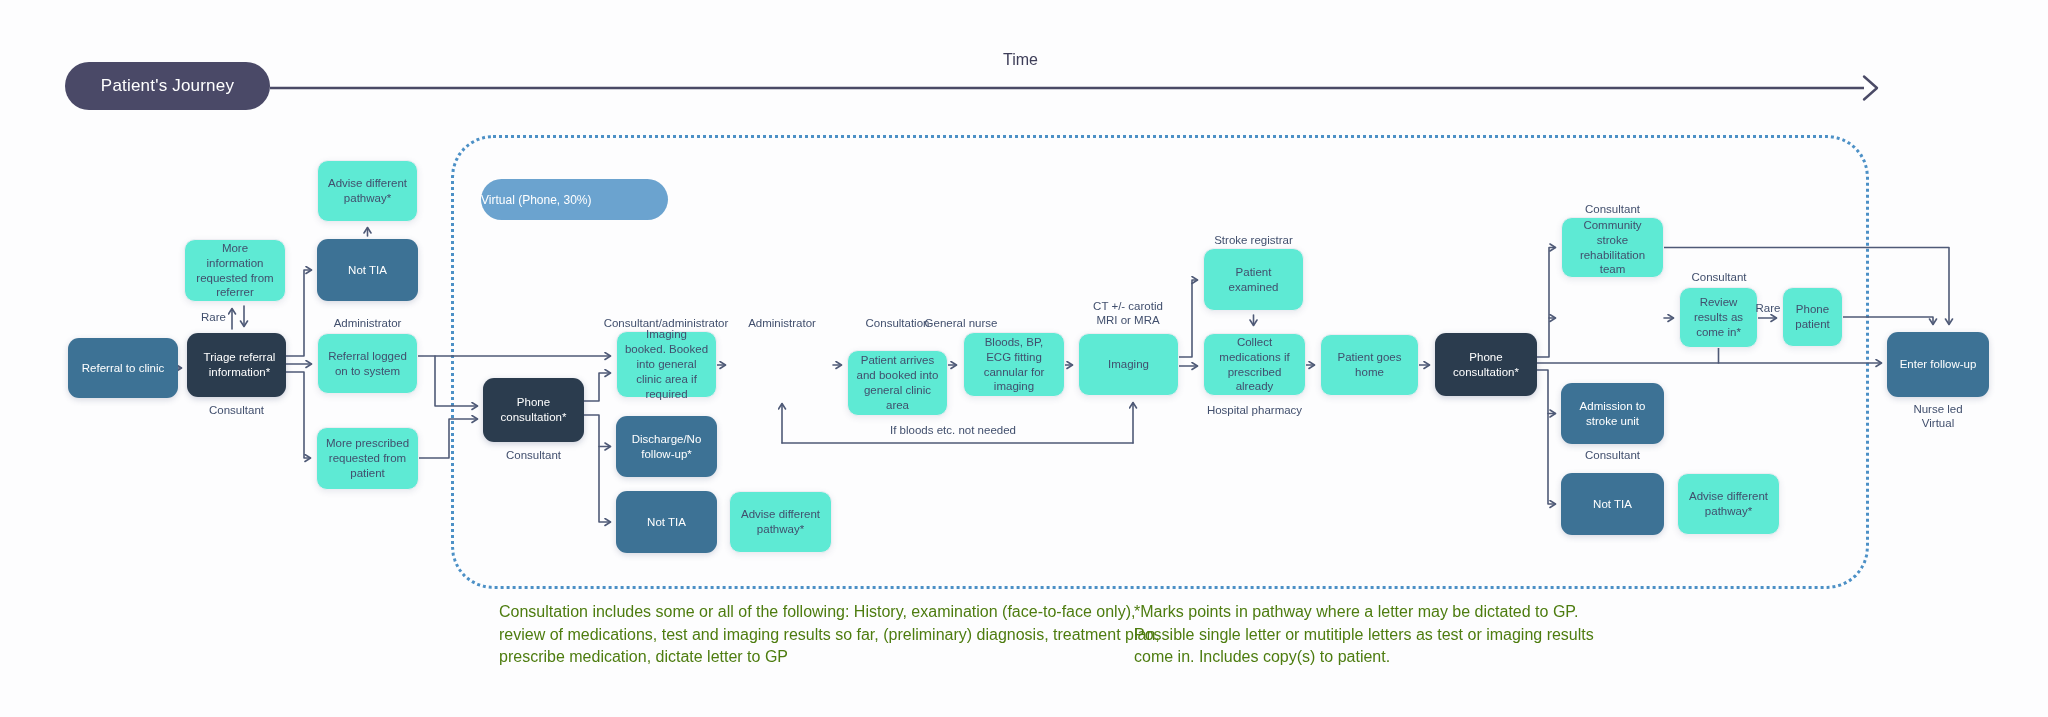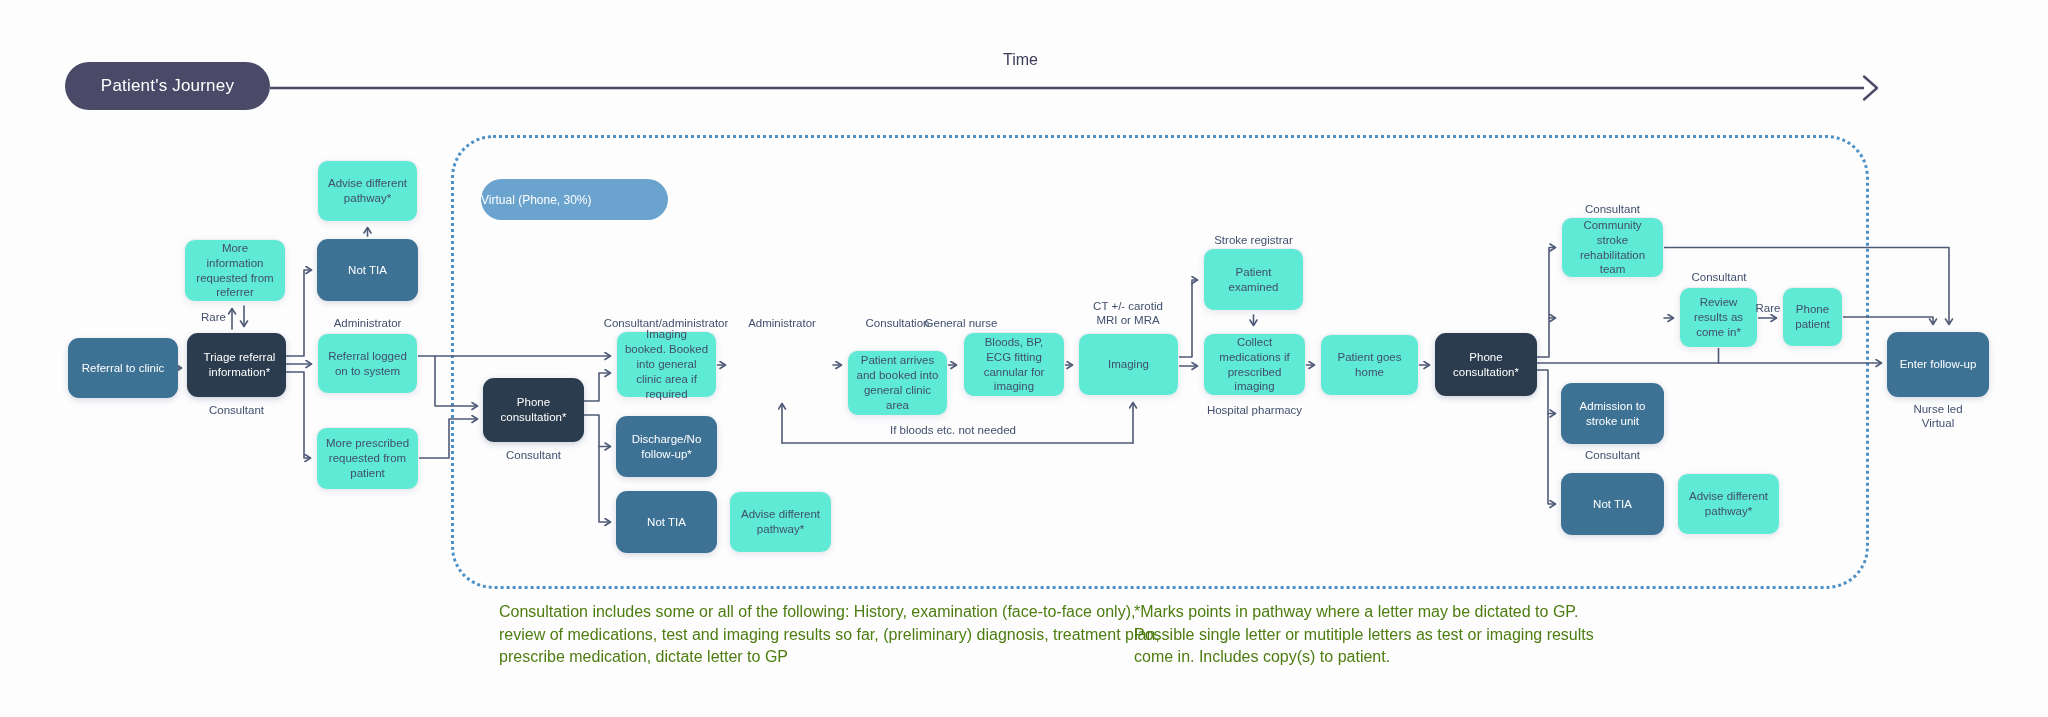"Collect medications if prescribed" div.node { text: imaging -> already }
